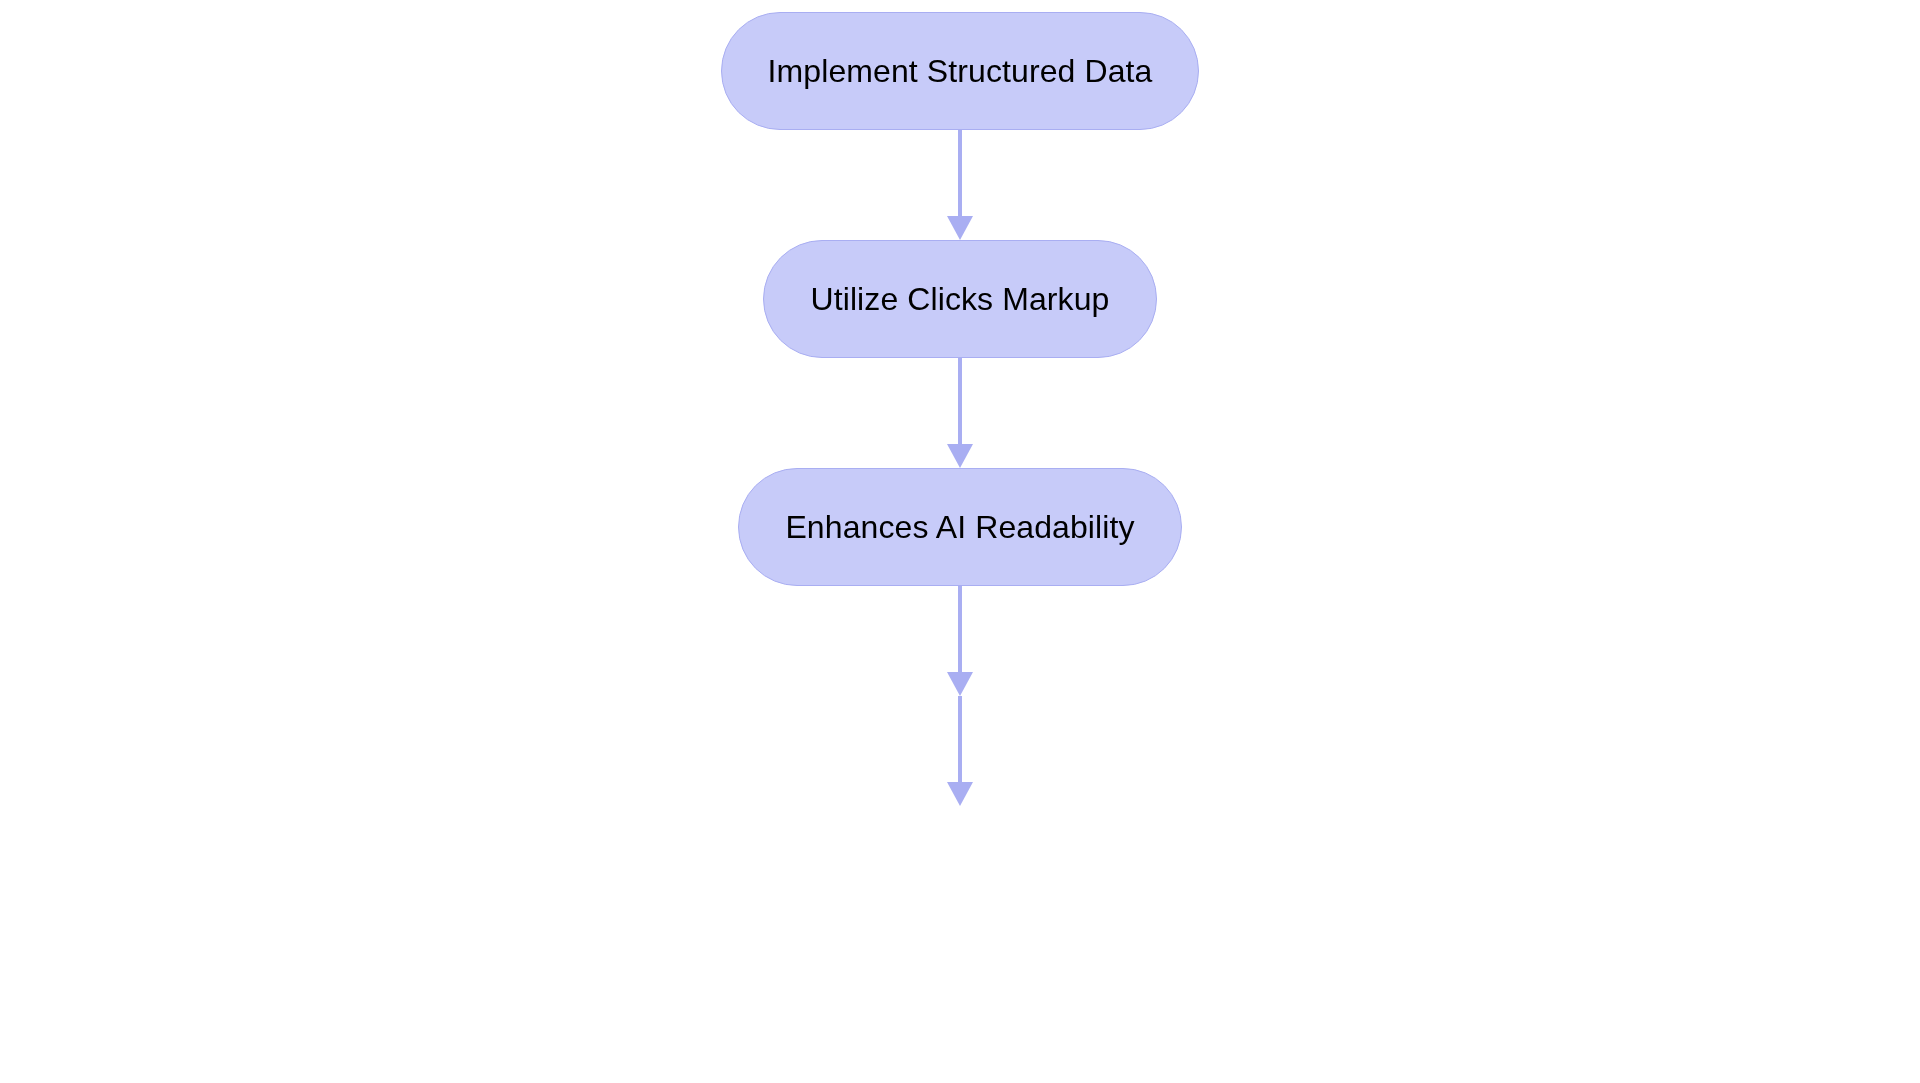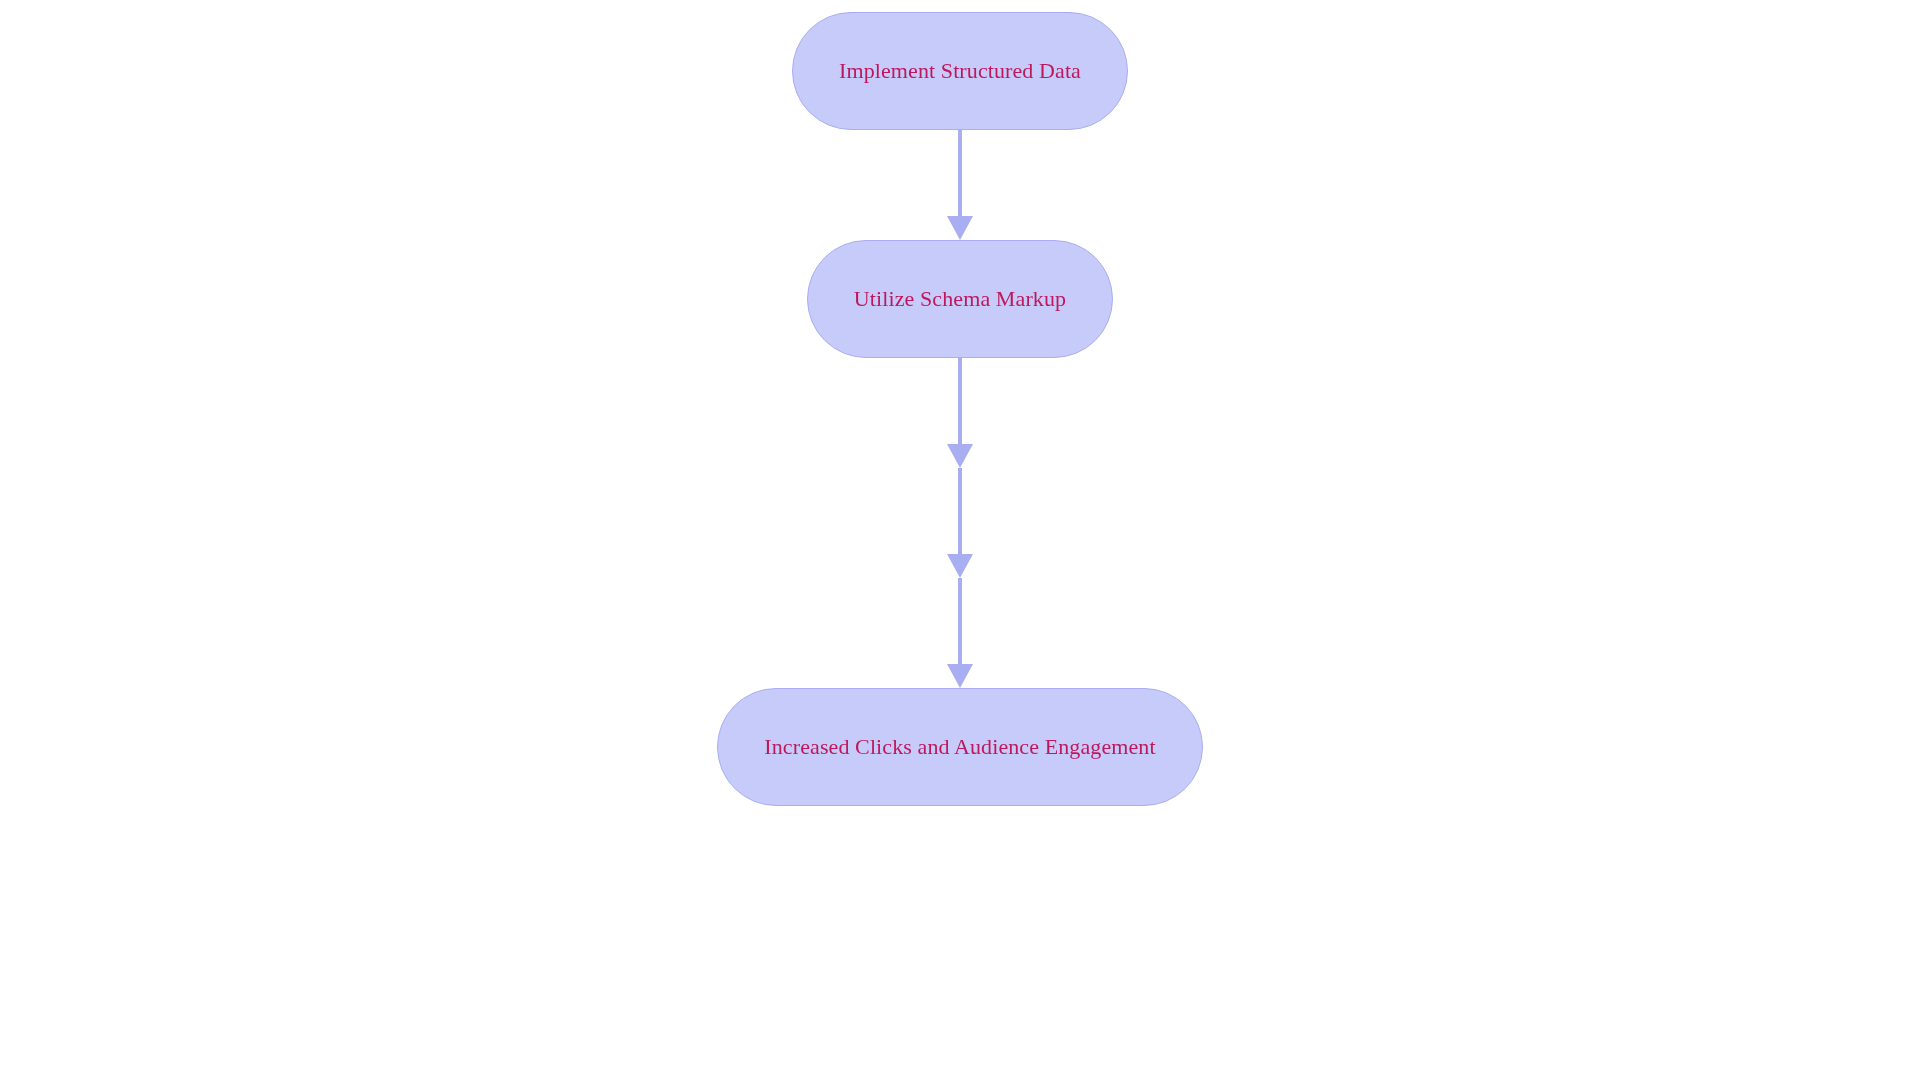"Implement Structured Data" .node-label { color: #be185d -> #000000; font-family: Liberation Serif, serif -> Liberation Sans, sans-serif; font-size: 22px -> 32px }
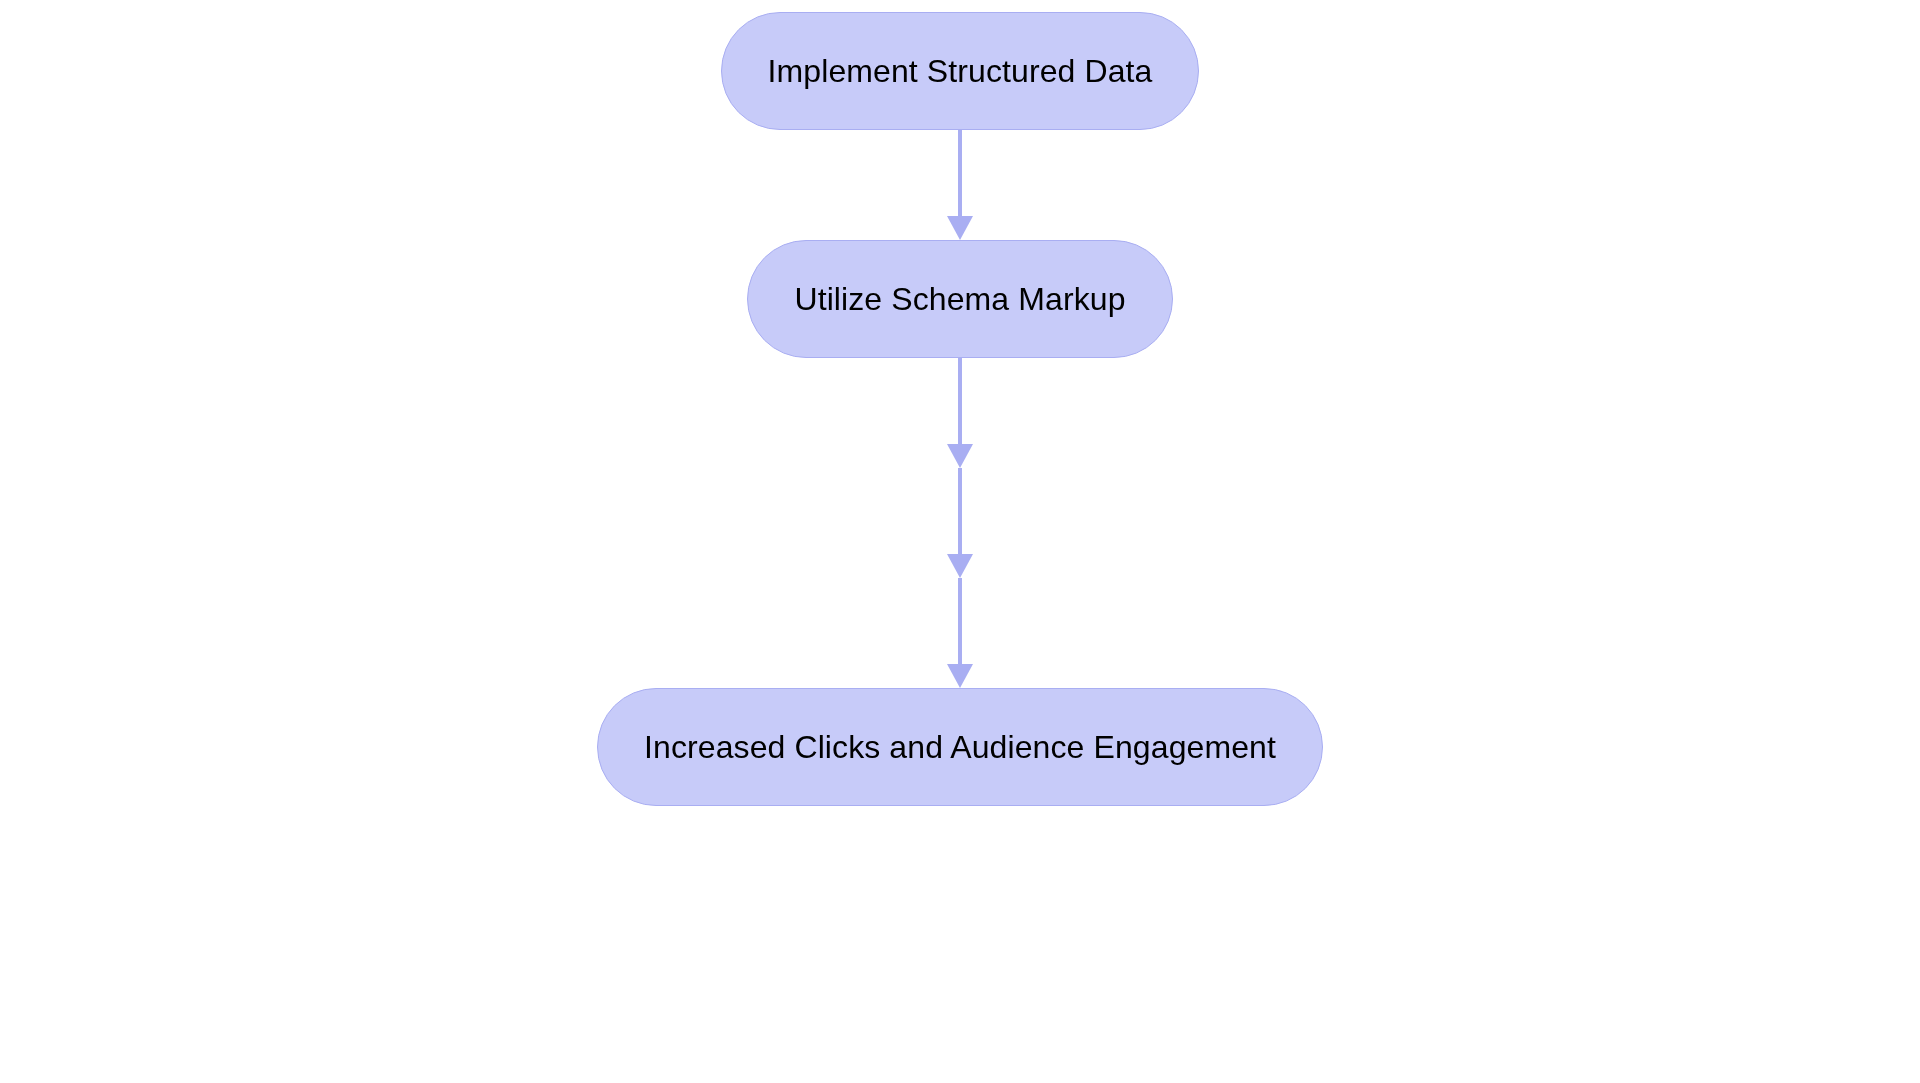"Utilize Schema Markup" span.node-label { text: Schema -> Clicks }
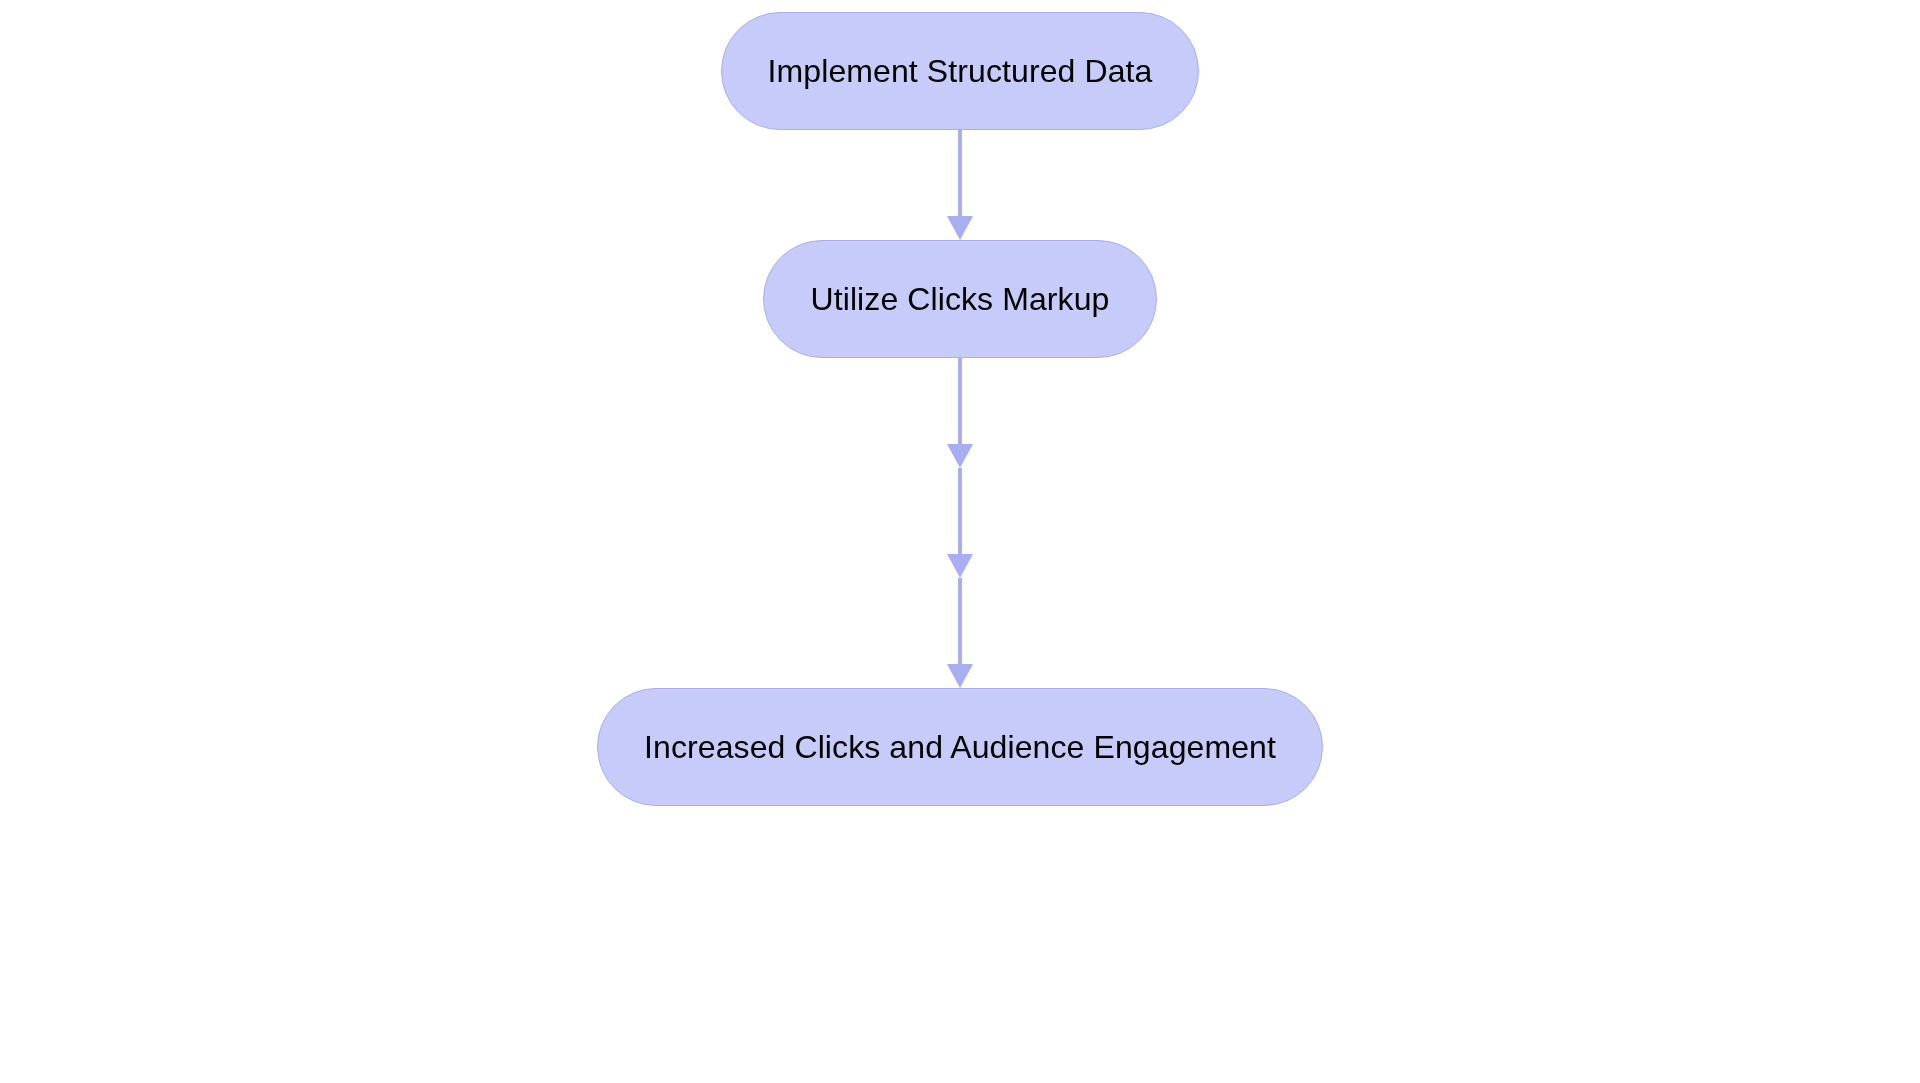"Enhances AI Readability" div.node { html: none -> <div> <span>Enhances AI Readability</span> </div> }
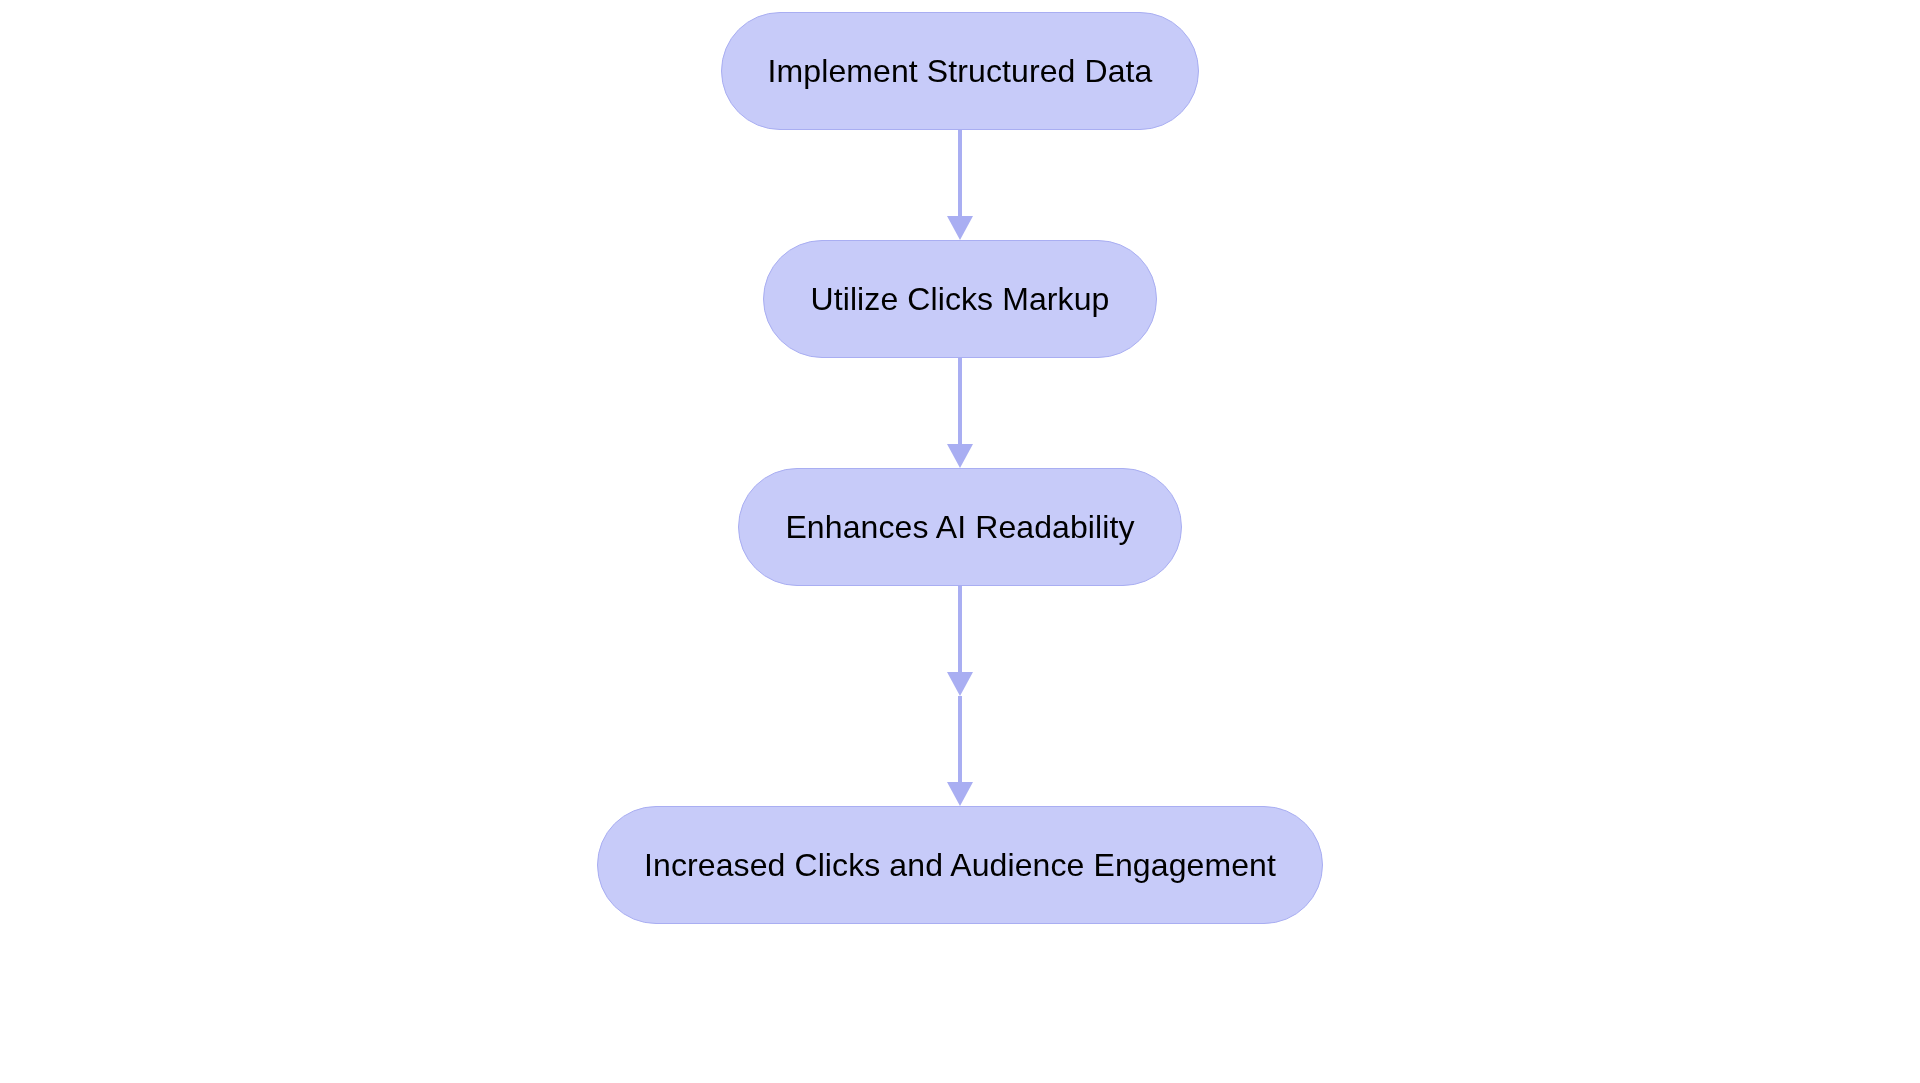"Increased Clicks and Audience Engagement" div.node { html: <div> <span>Increased Clicks and Audience Engagement</span> </div> -> none }
